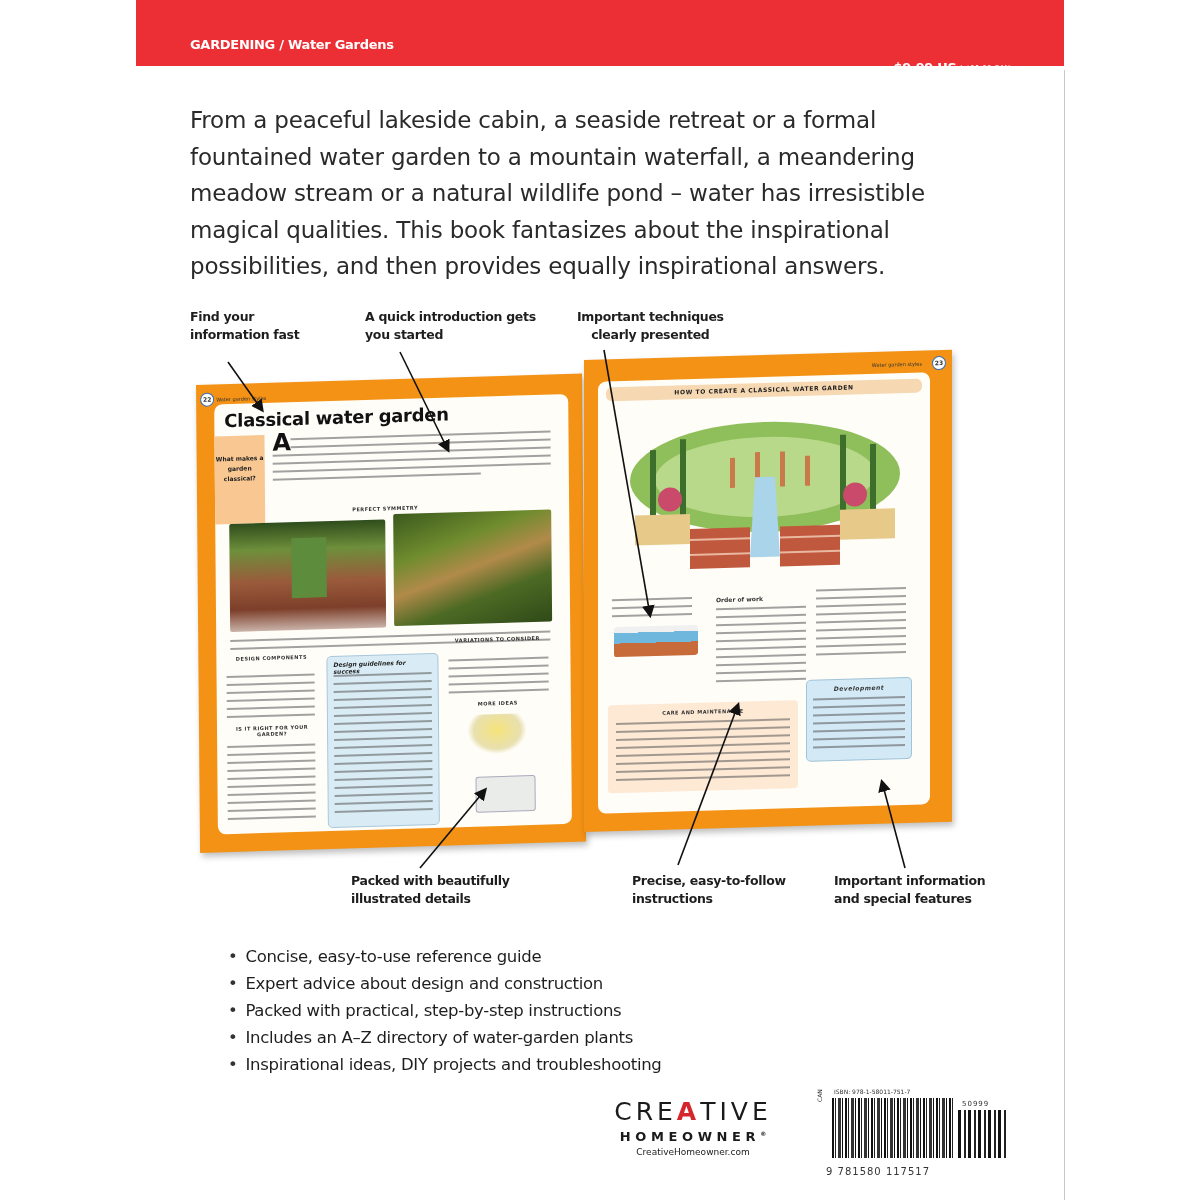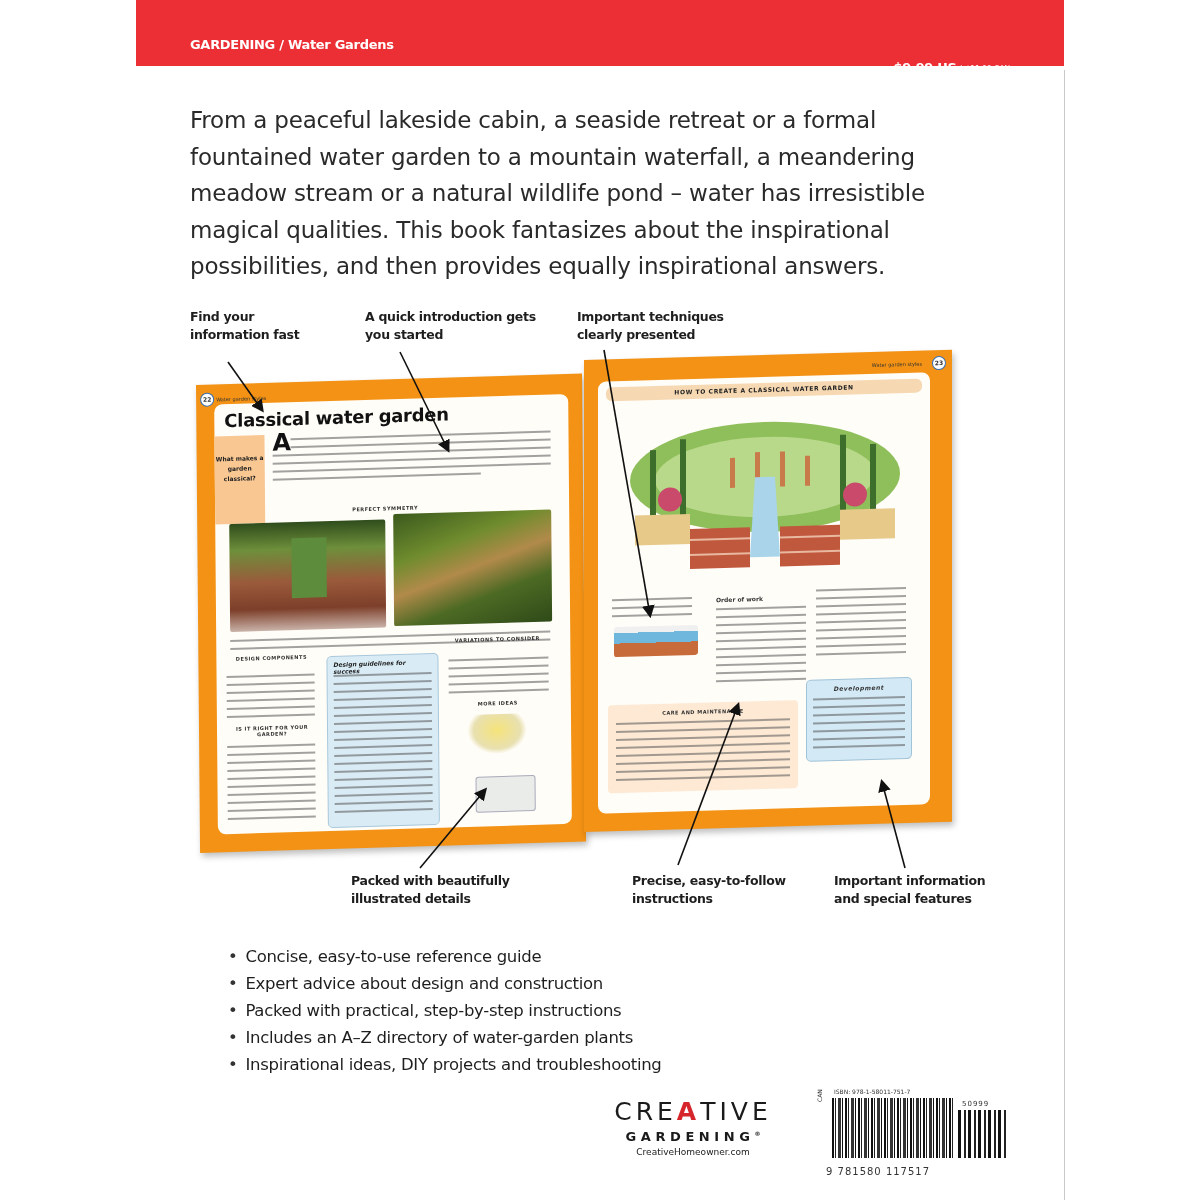"Important techniques" div.callout { text-align: none -> center }
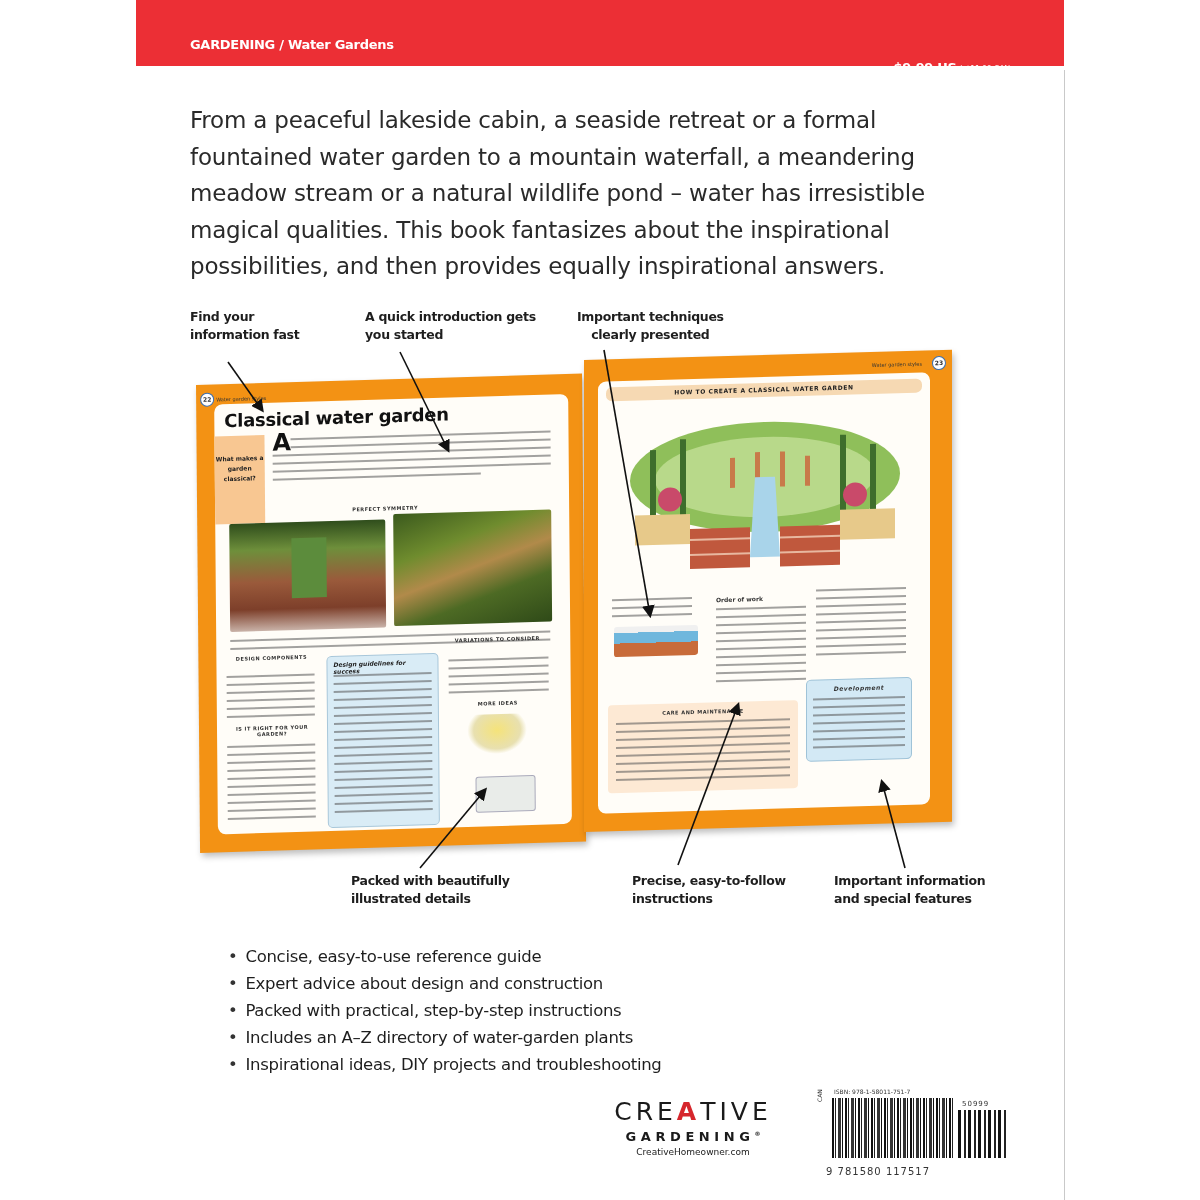"GARDENING" span { text: GARDENING -> HOMEOWNER }
